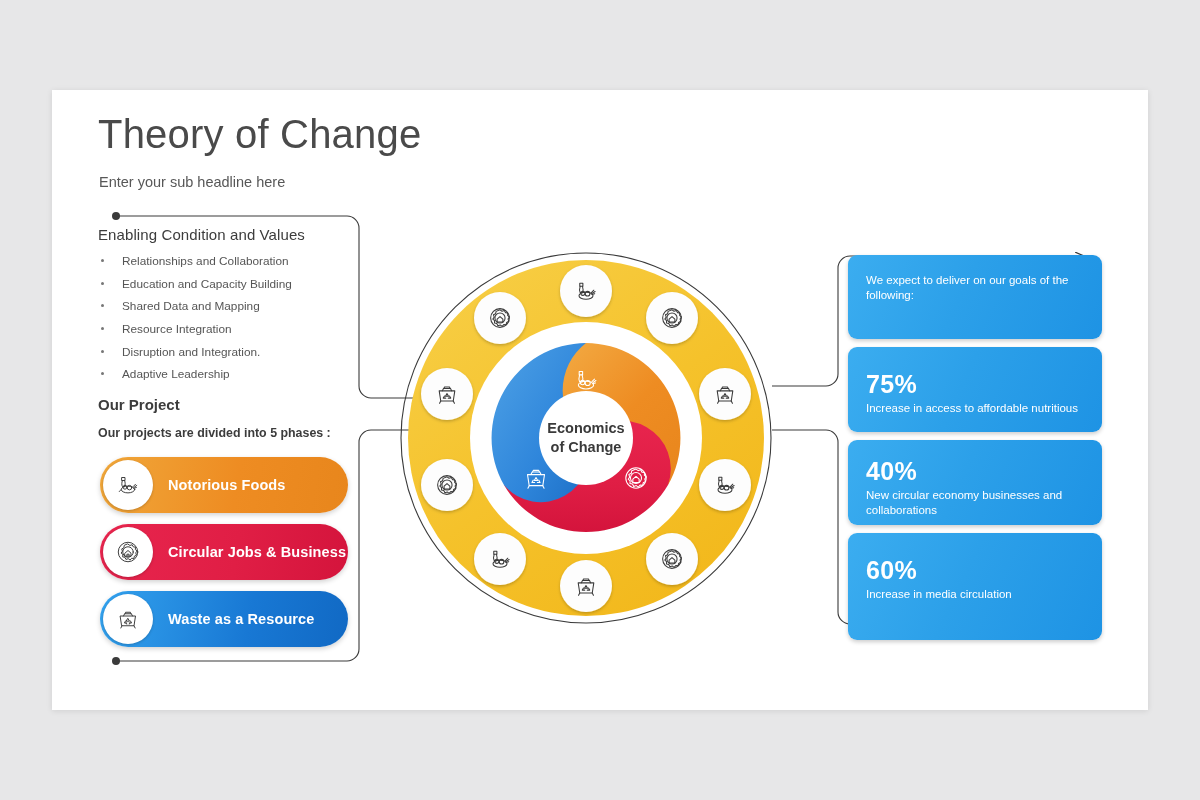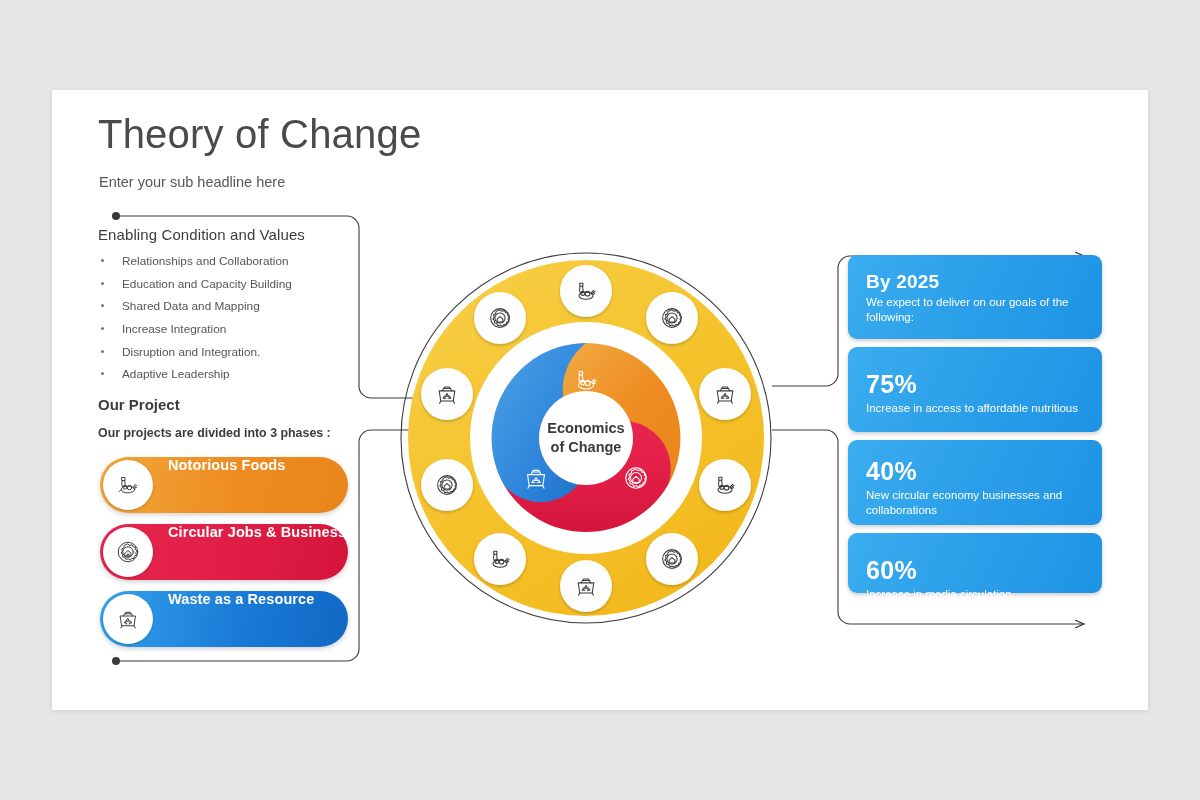"By 2025" div.big { html: <div>By 2025</div> -> none }
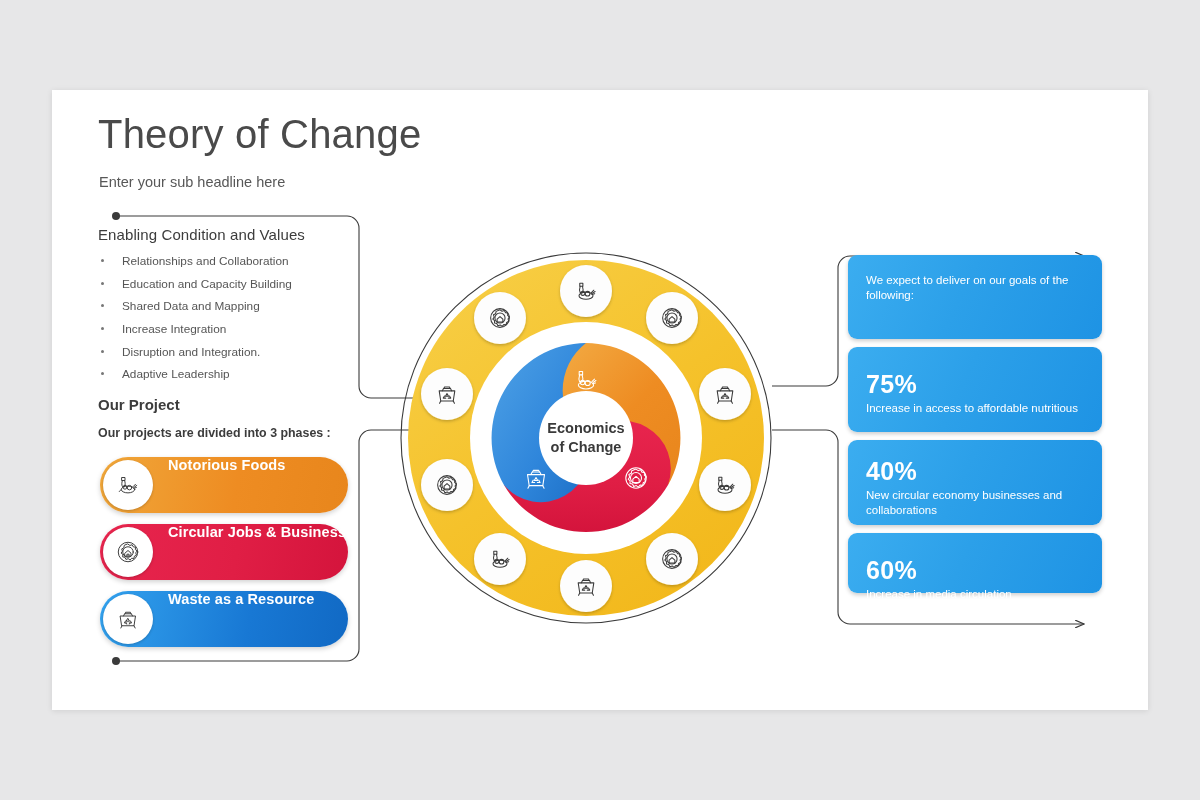"Increase Integration" span { text: Increase -> Resource }
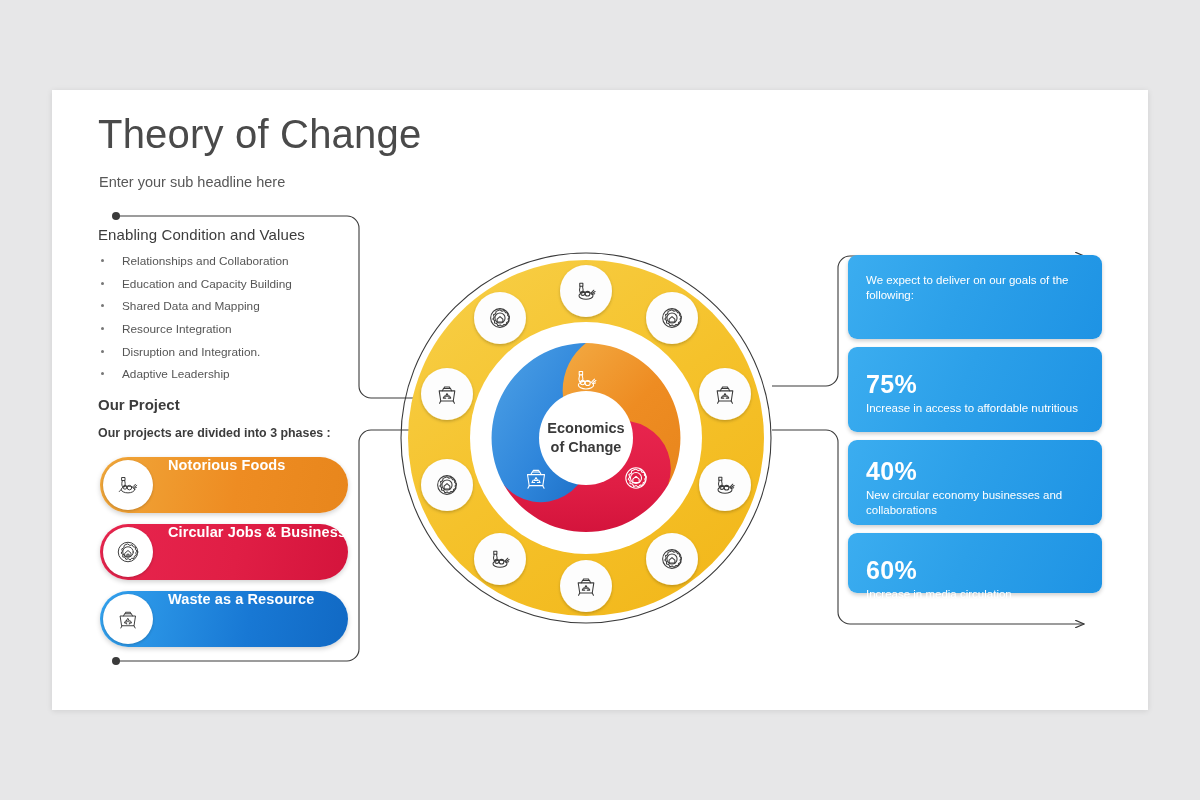"Our projects are divided into" div { text: 3 -> 5 }
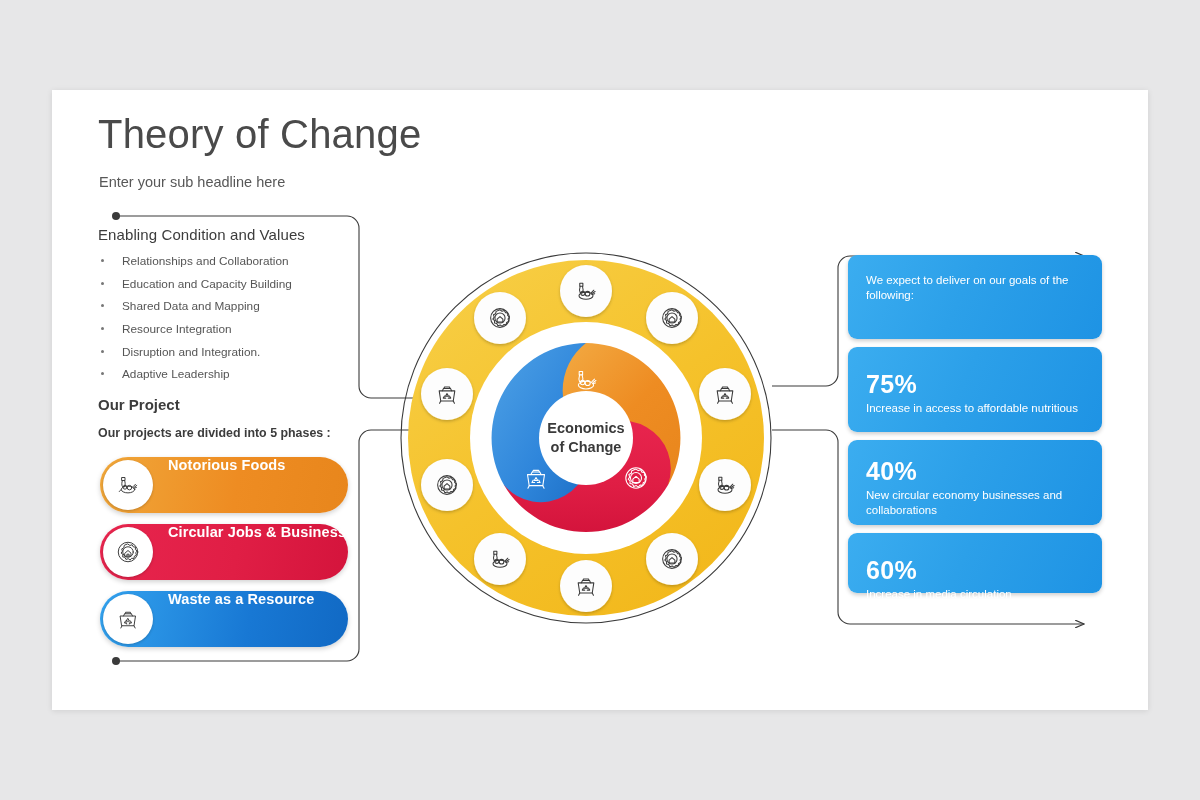"Notorious Foods" .pill { align-items: none -> center }
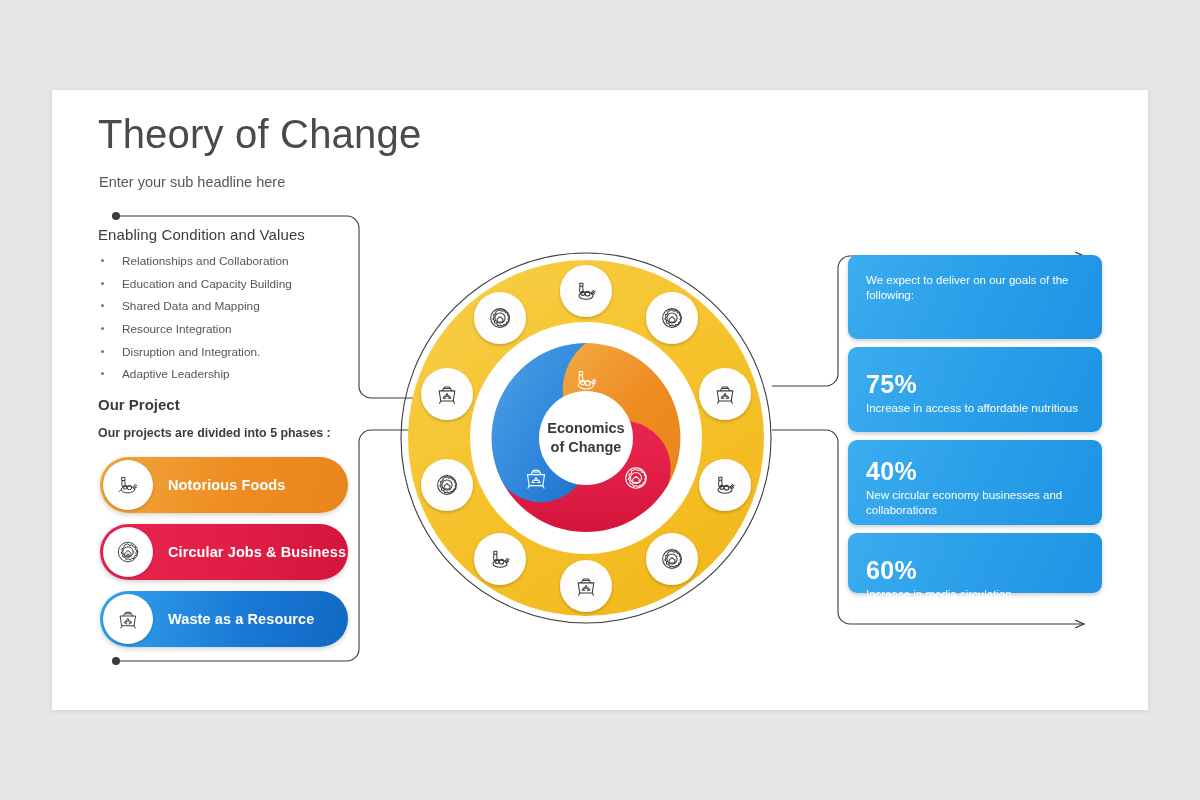"60%" #card-3 { height: 60px -> 107px }
